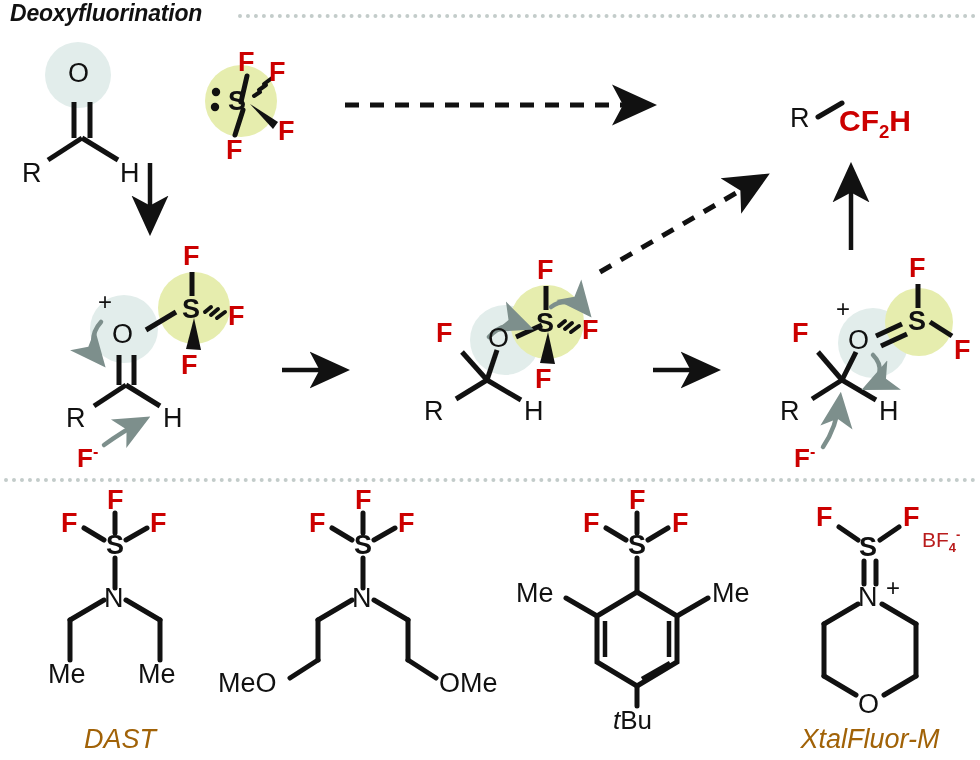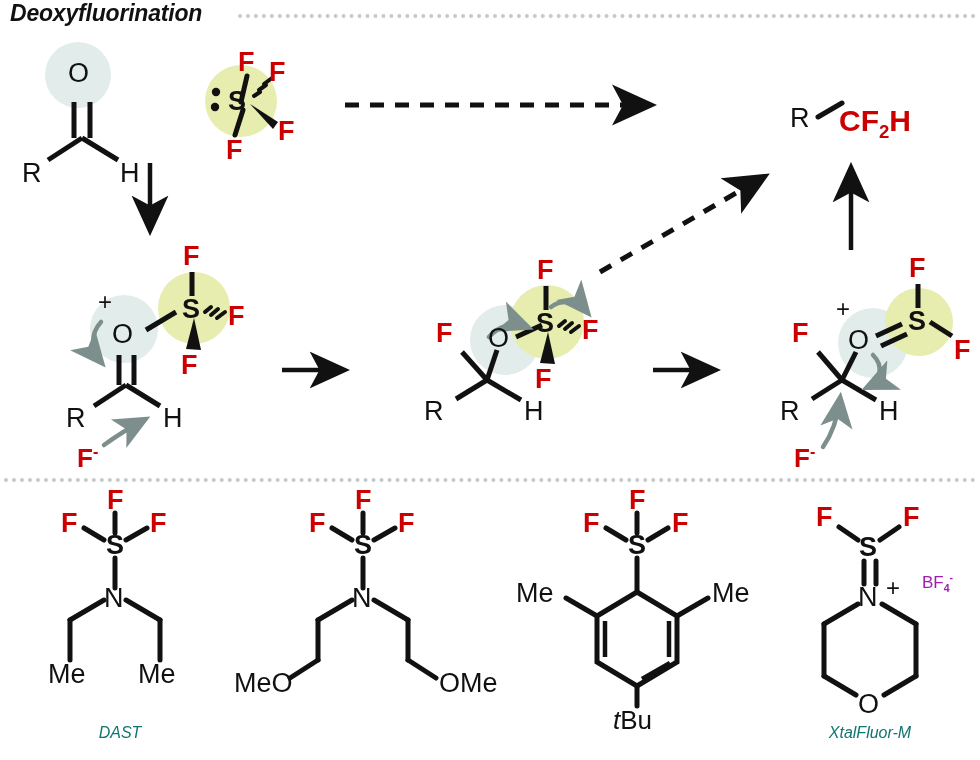"BF4-" div.zt { color: #a21caf -> #b91c1c; font-size: 17px -> 21px; top: 572px -> 528px }
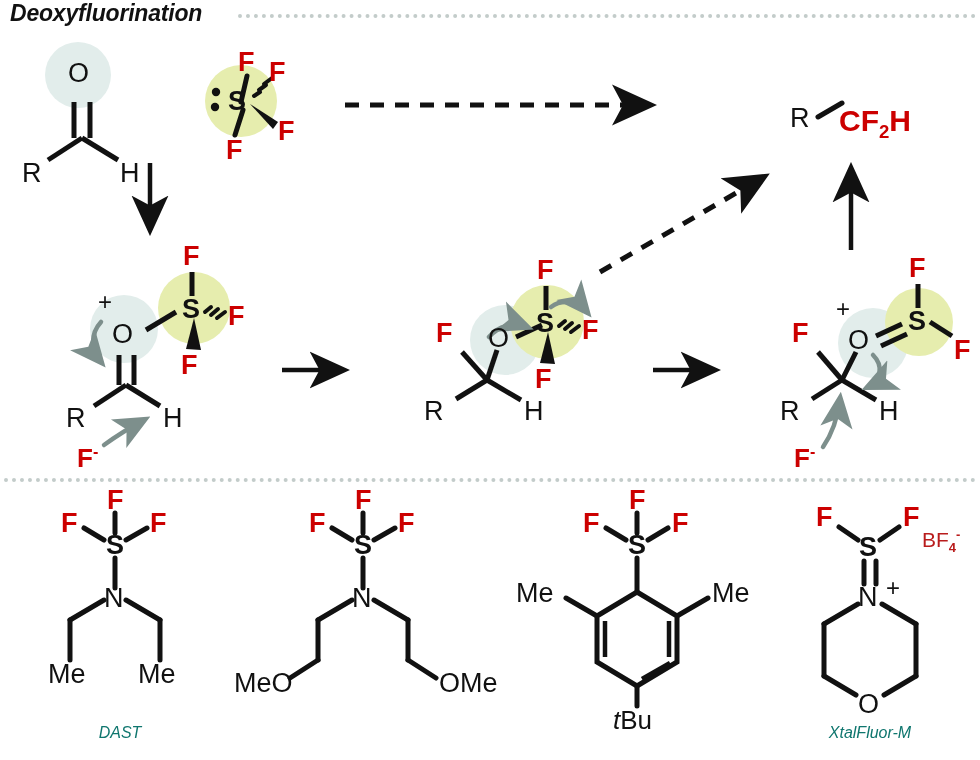"MeO" div.atom { left: 234px -> 218px }
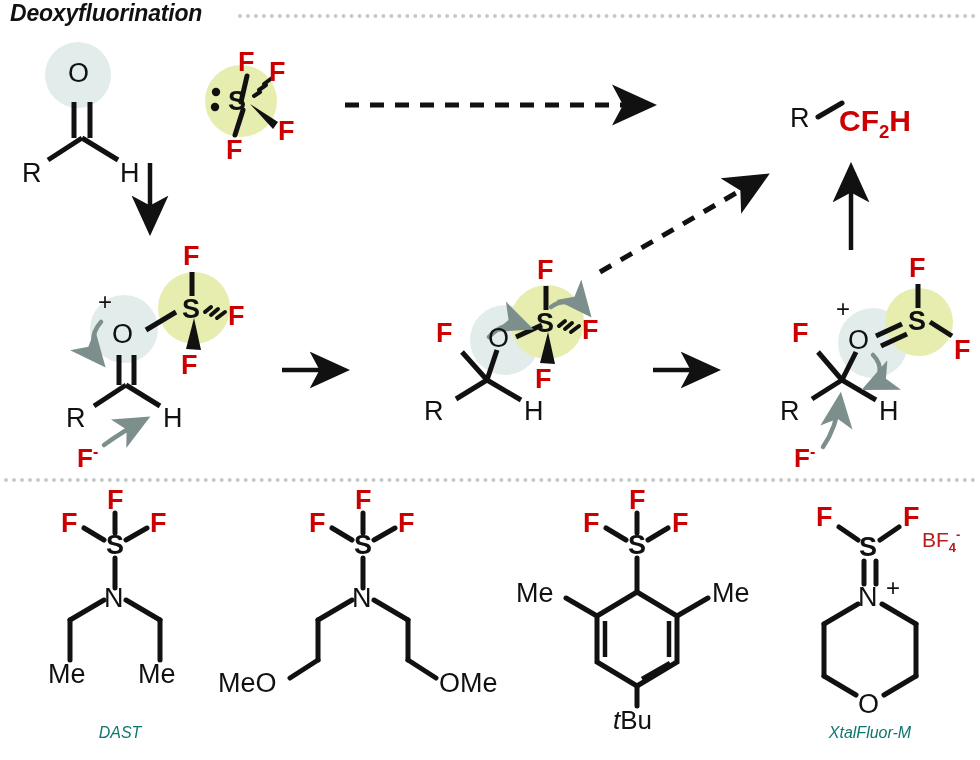"DAST" .caption { color: #0f766e -> #a16207; font-size: 16px -> 27px }
